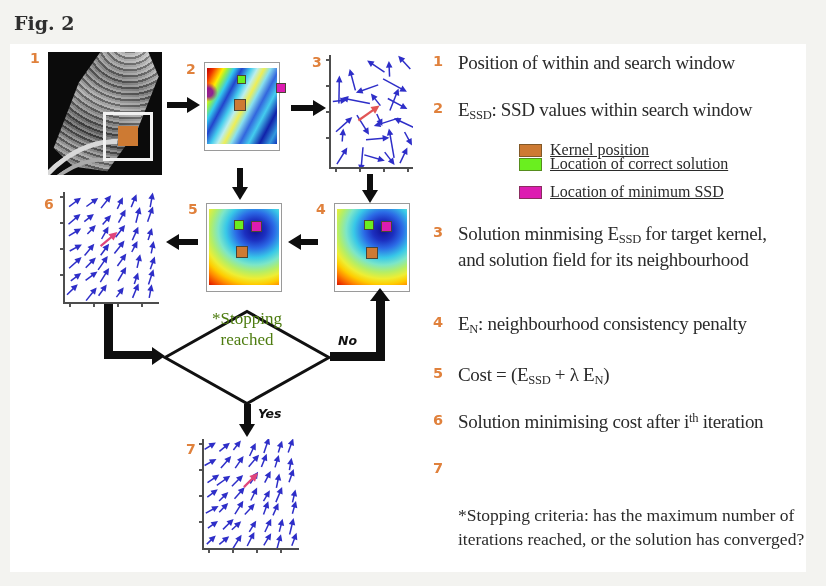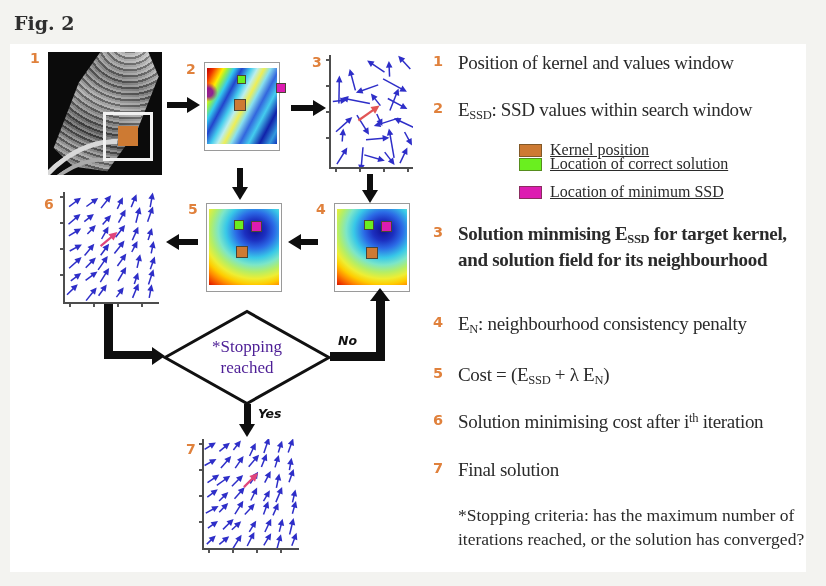"Position of kernel and values" span { text: kernel and values -> within and search }
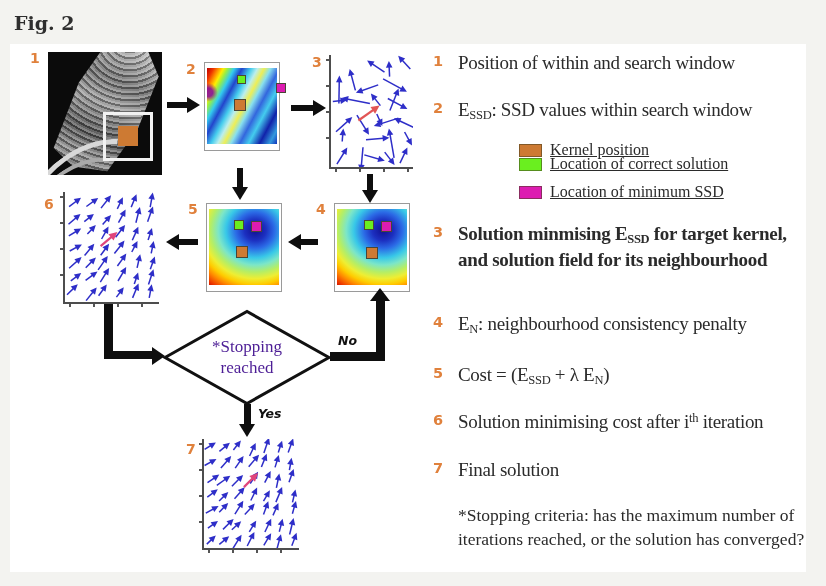"Solution minmising ESSD for target" .itext.wrap { font-weight: bold -> none }
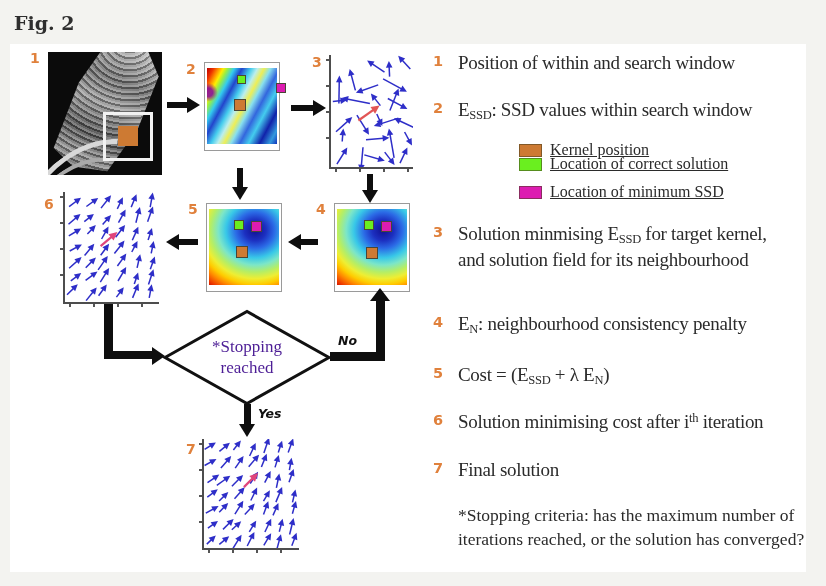"*Stopping" .diamond-text { color: #4c1d95 -> #4d7c0f; justify-content: center -> flex-start }
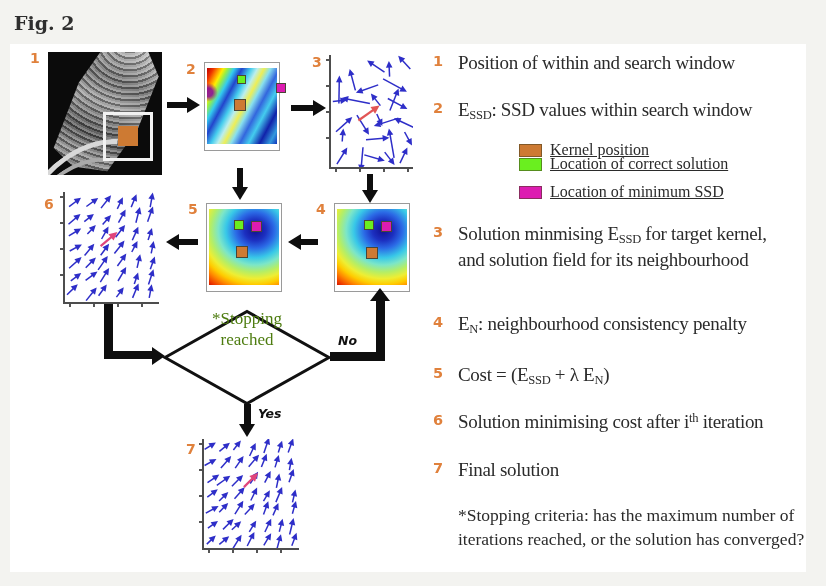"Final solution" span.itext { html: <span><span>Final solution</span></span> -> none }
